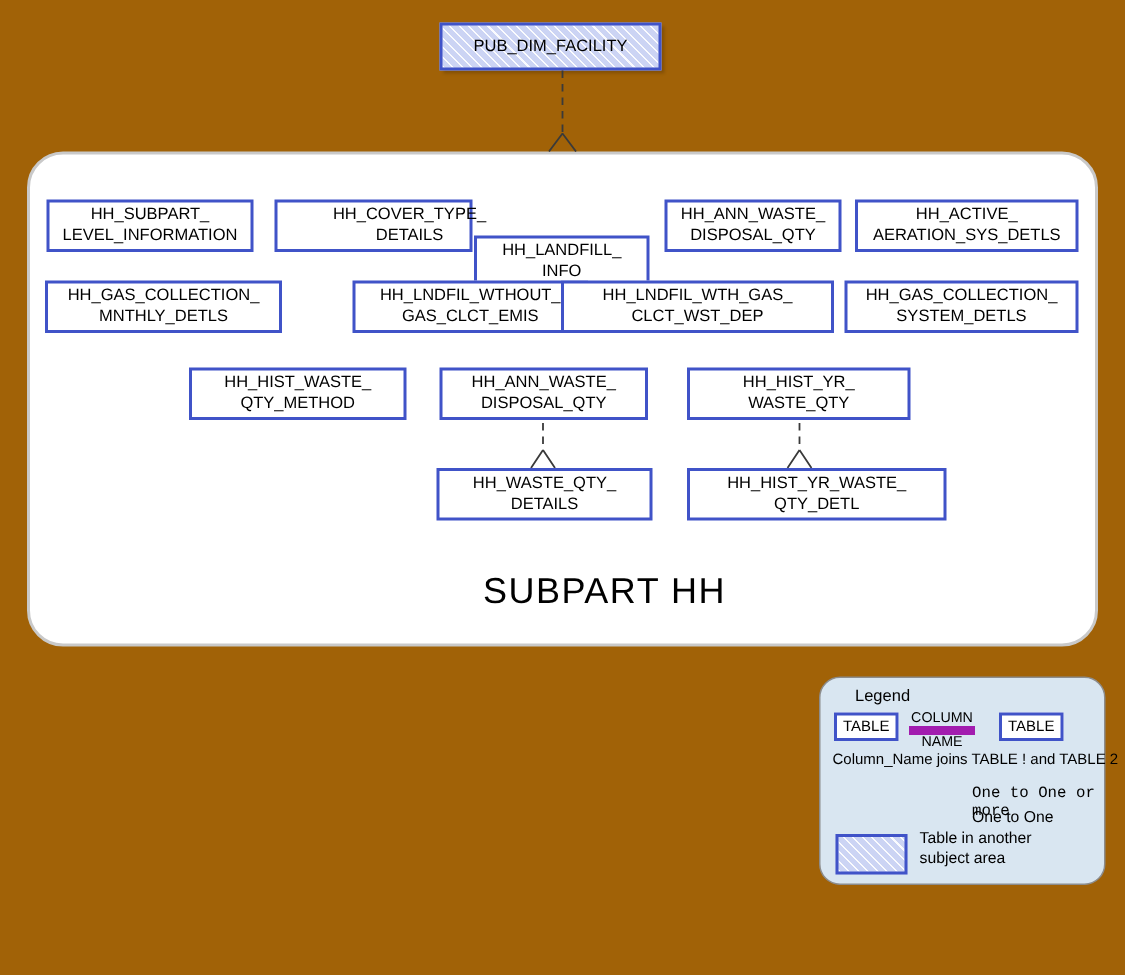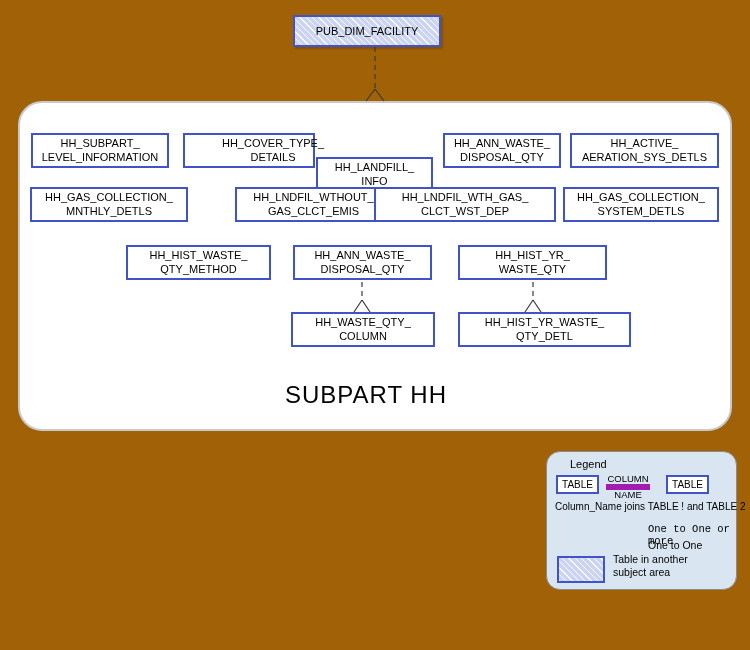"HH_WASTE_QTY_" div.tbox { text: COLUMN -> DETAILS }
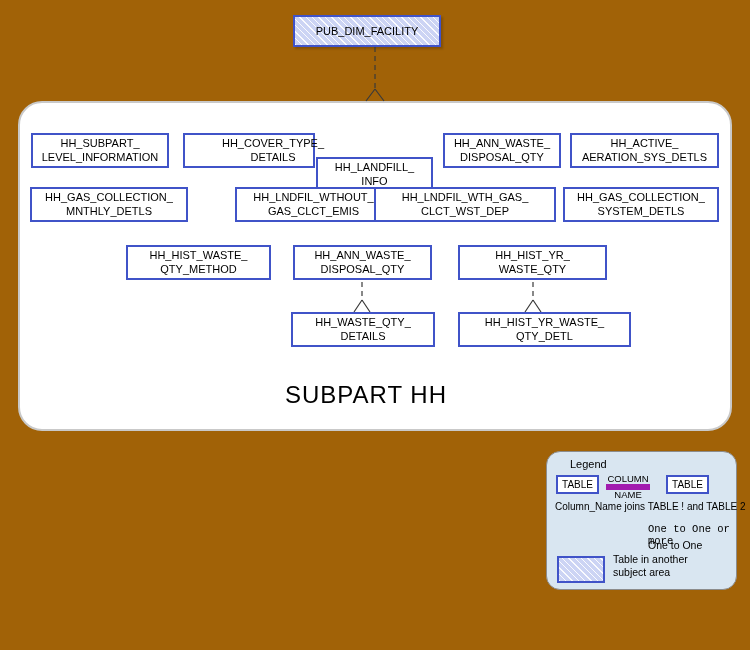"SUBPART HH" #subject-title { padding-left: none -> 37px }
